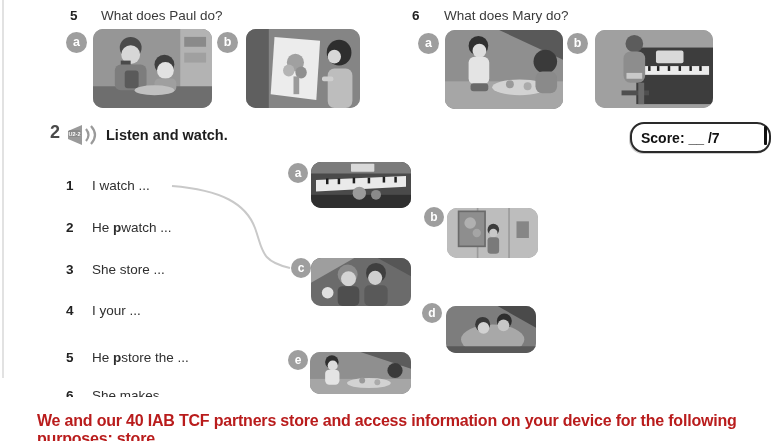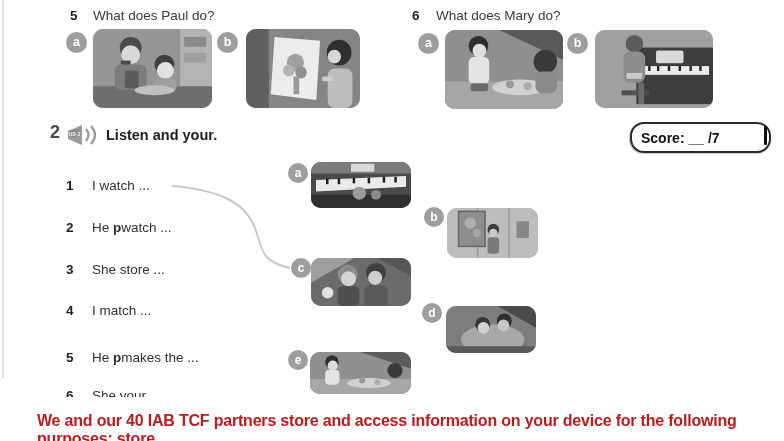"What does Paul do?" .qtext { margin-left: none -> 8px }
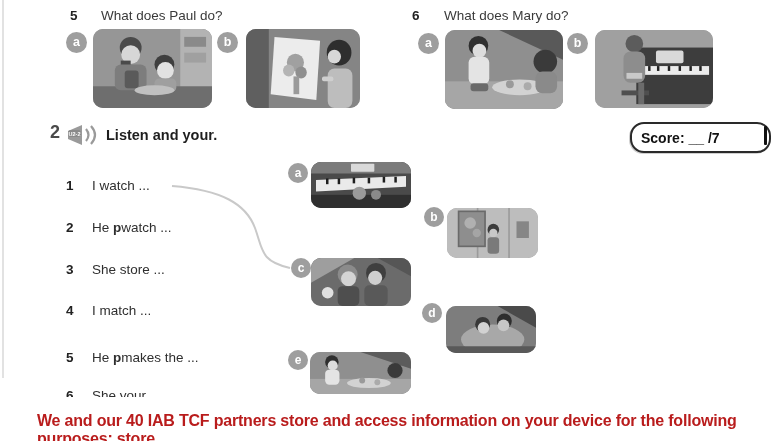"Listen and your." span.ex-title { text: your -> watch }
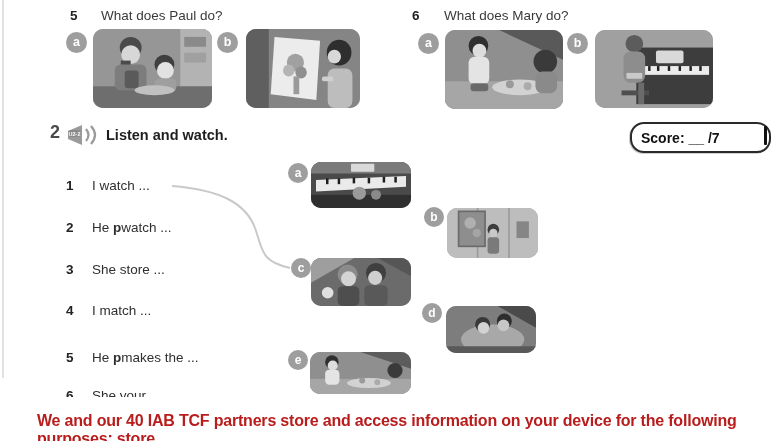"I match ..." span { text: match -> your }
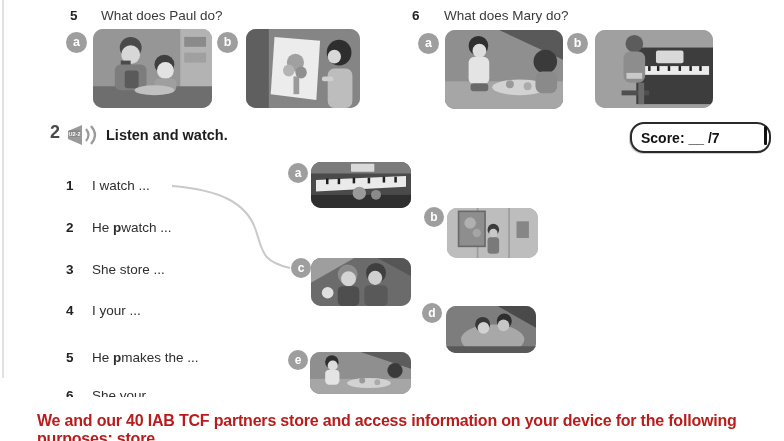"makes the ..." span { text: makes -> store }
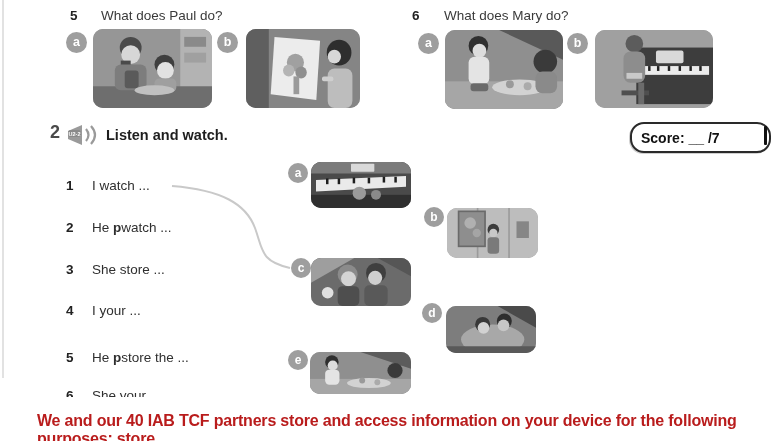"She your ..." span { text: your -> makes }
